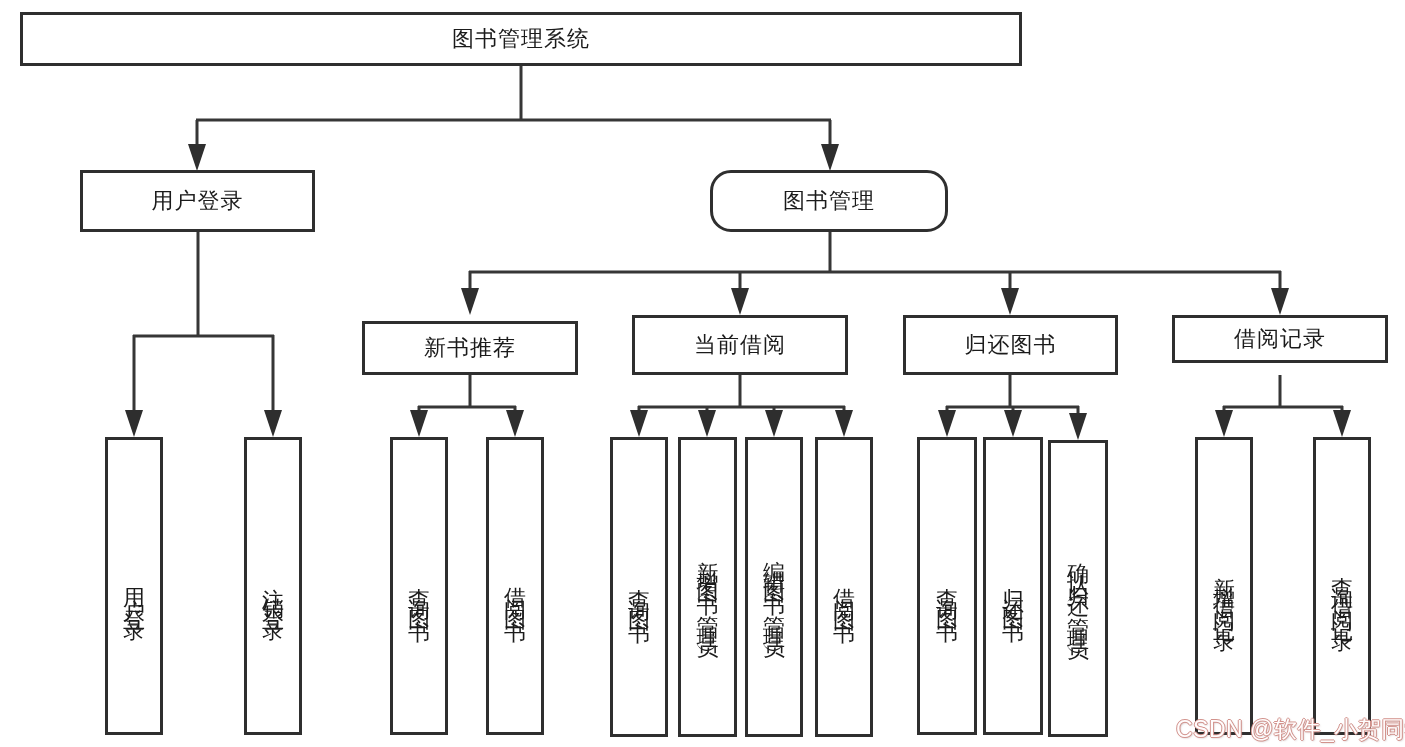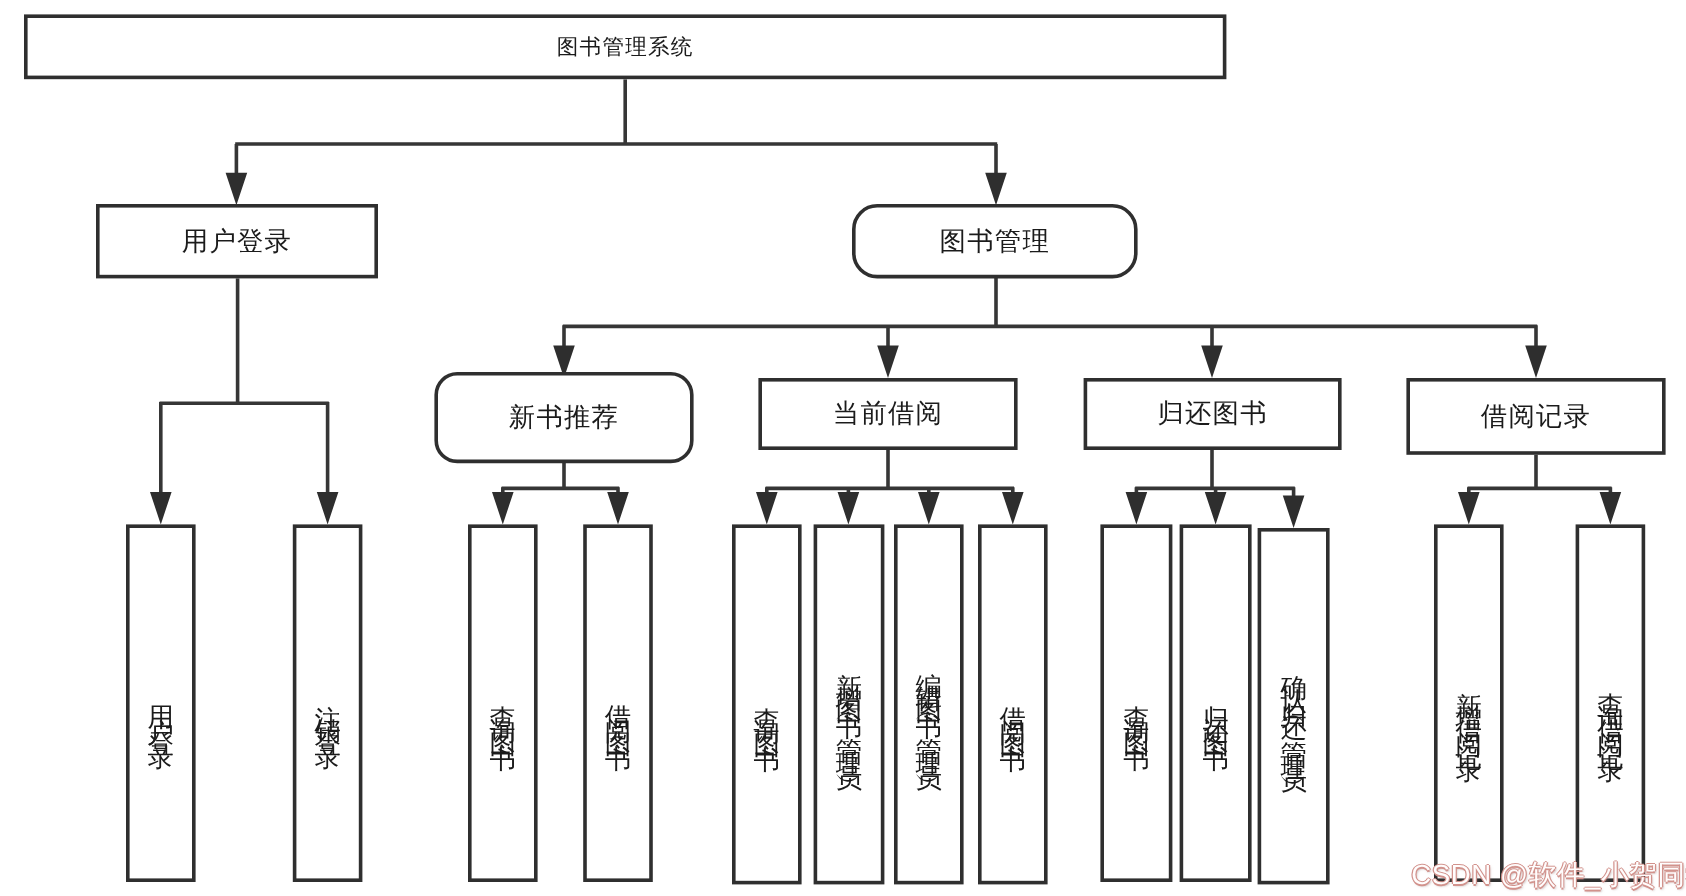"图书管理系统" .root { font-size: 18px -> 22px }
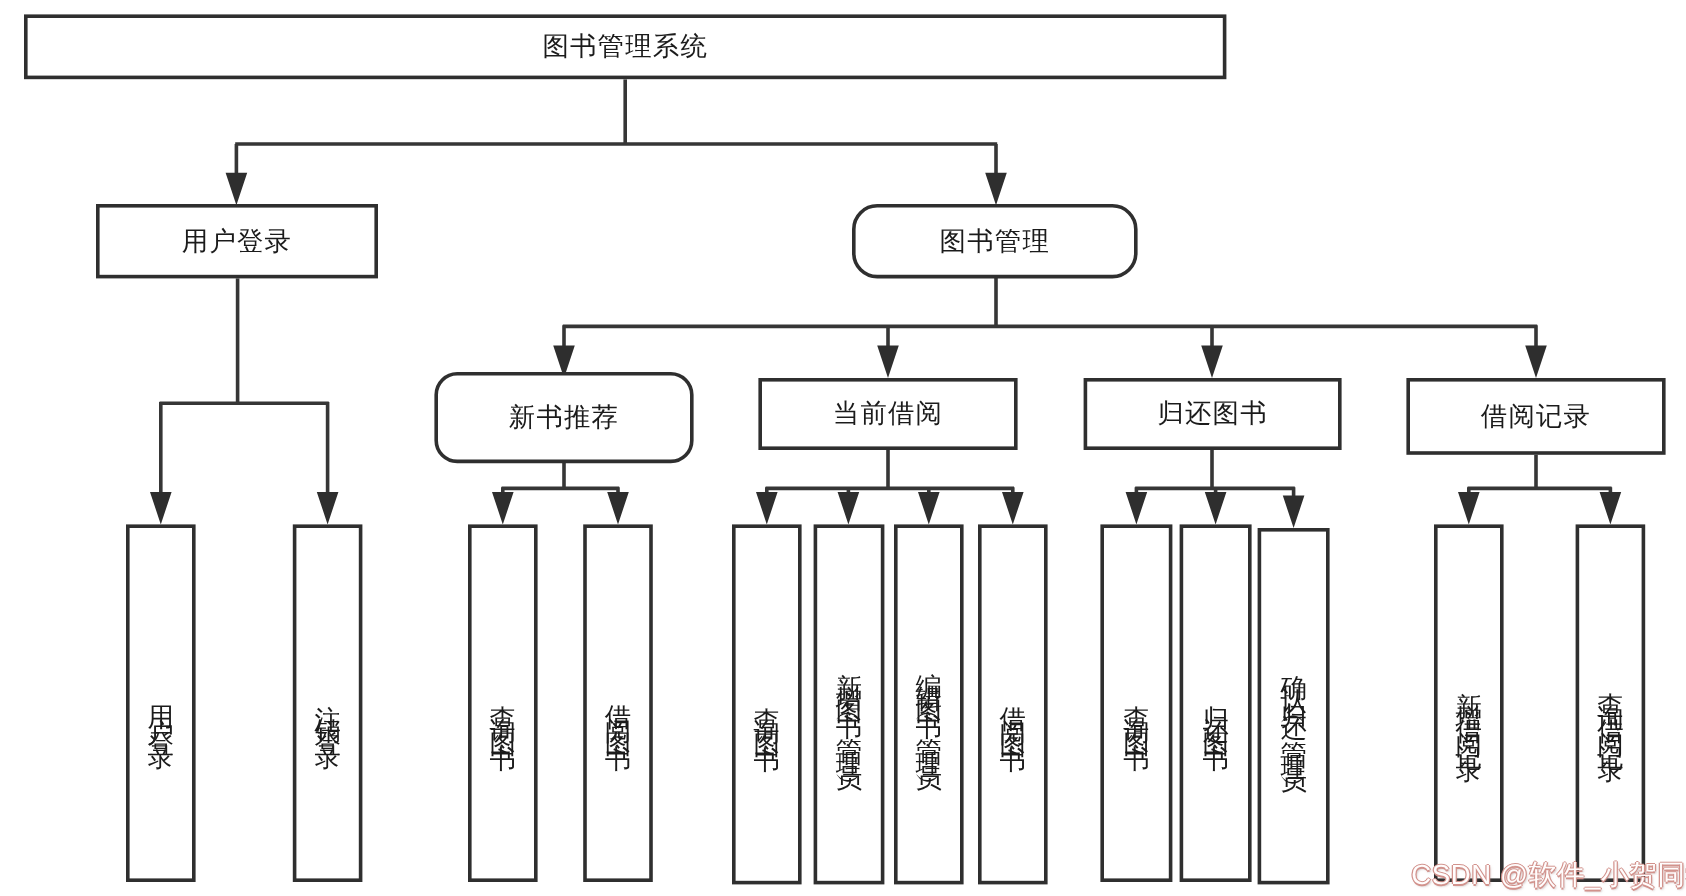"新书推荐" div.node { border-radius: 19px -> none; height: 76px -> 54px; top: 310px -> 321px }
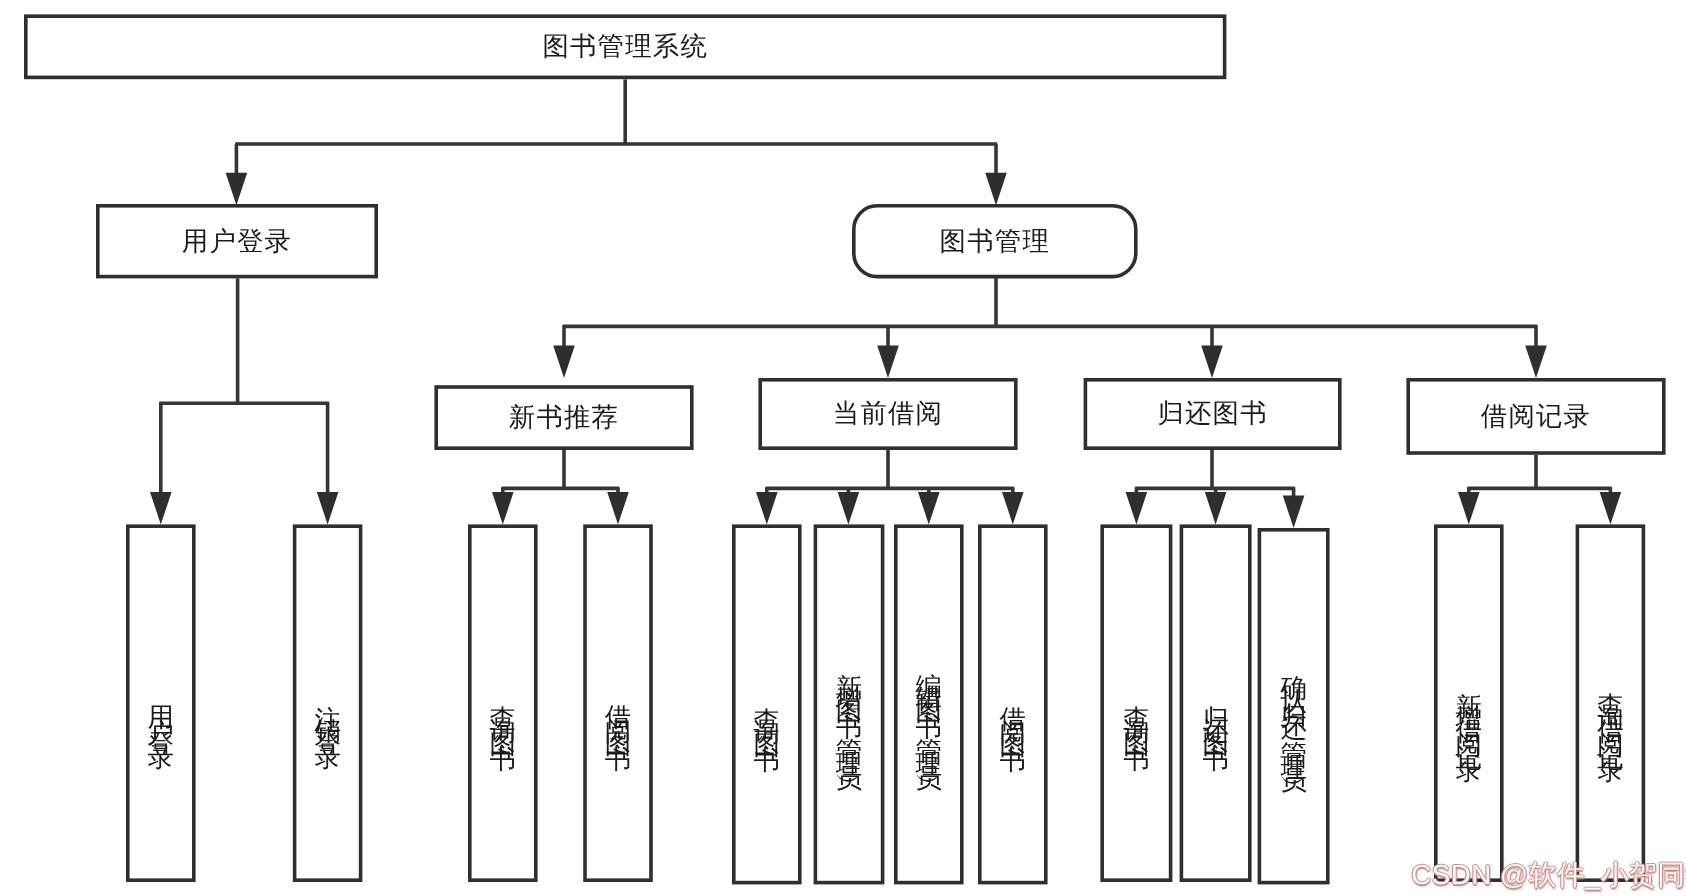"借阅记录" div.node { height: 64px -> 48px }
